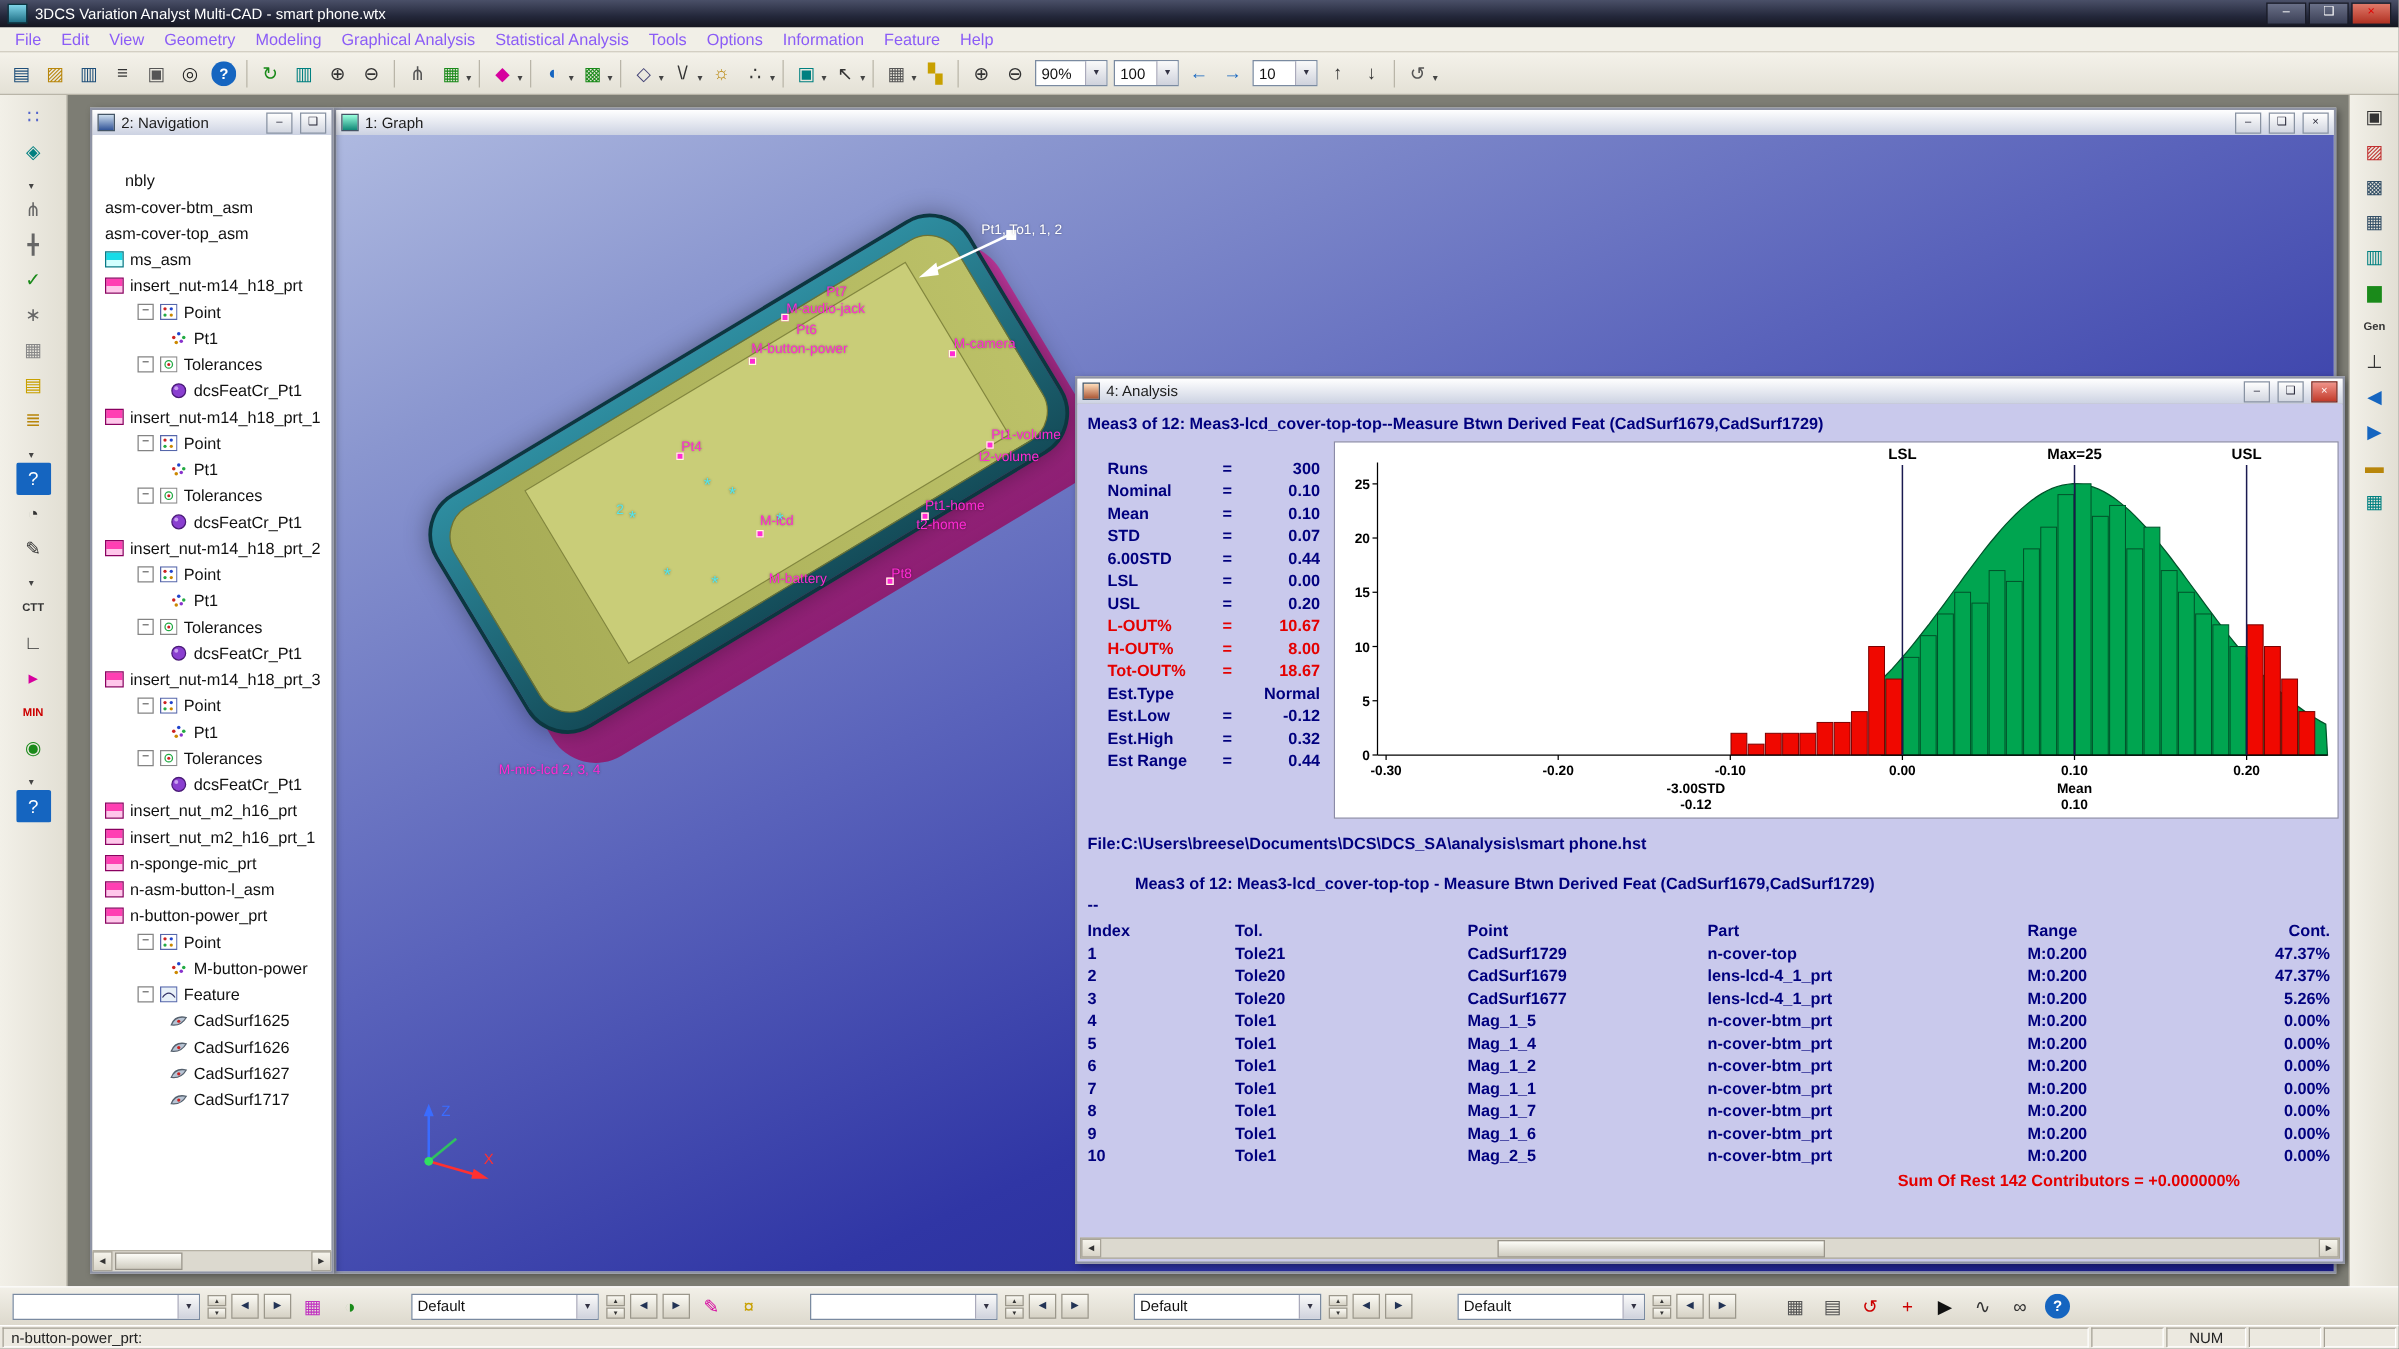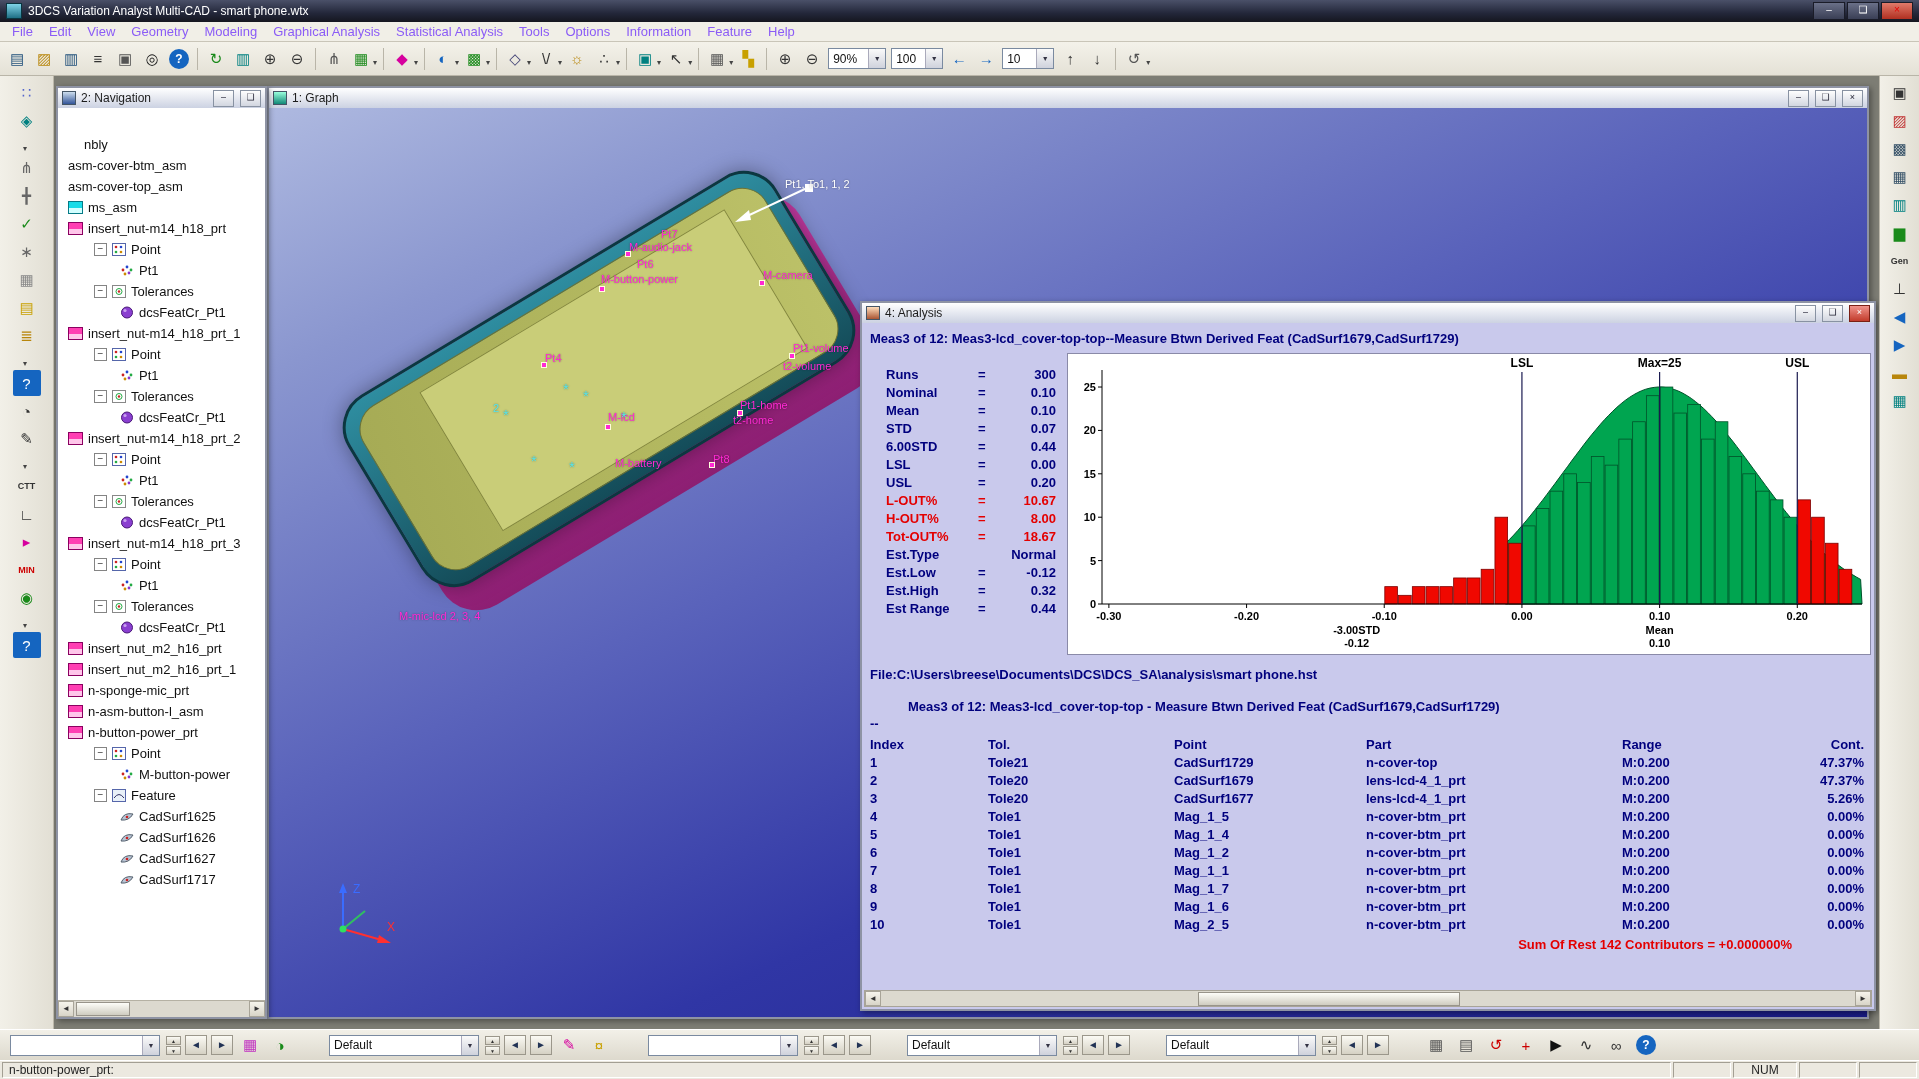"2: Navigation" div.child { left: 2px -> 18px; width: 211px -> 195px }
